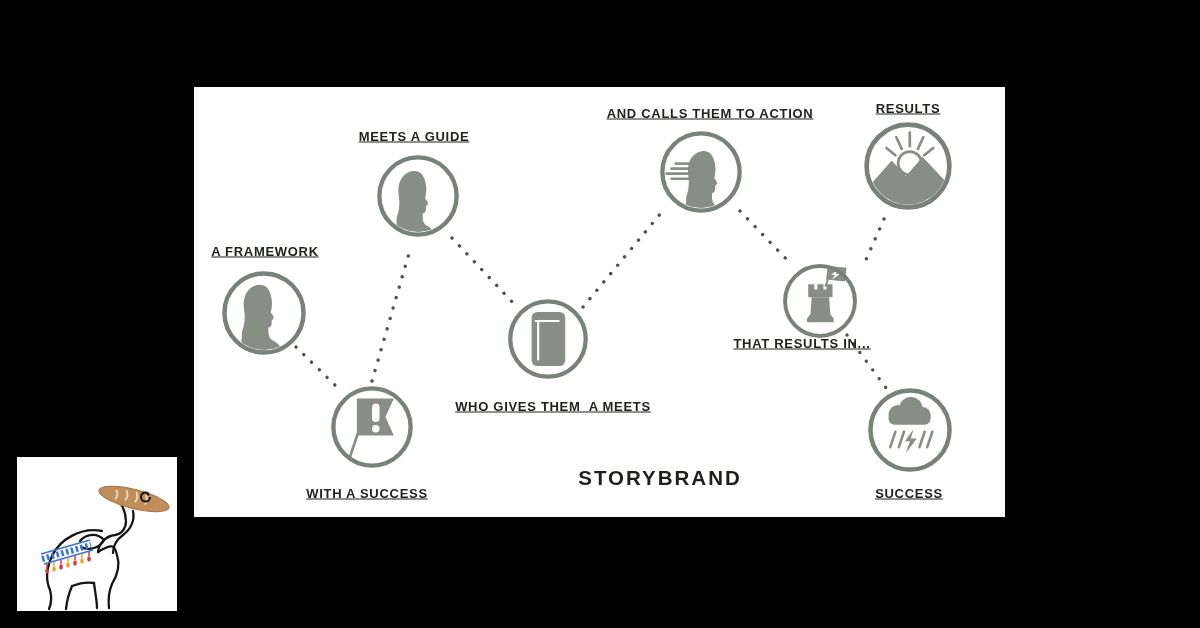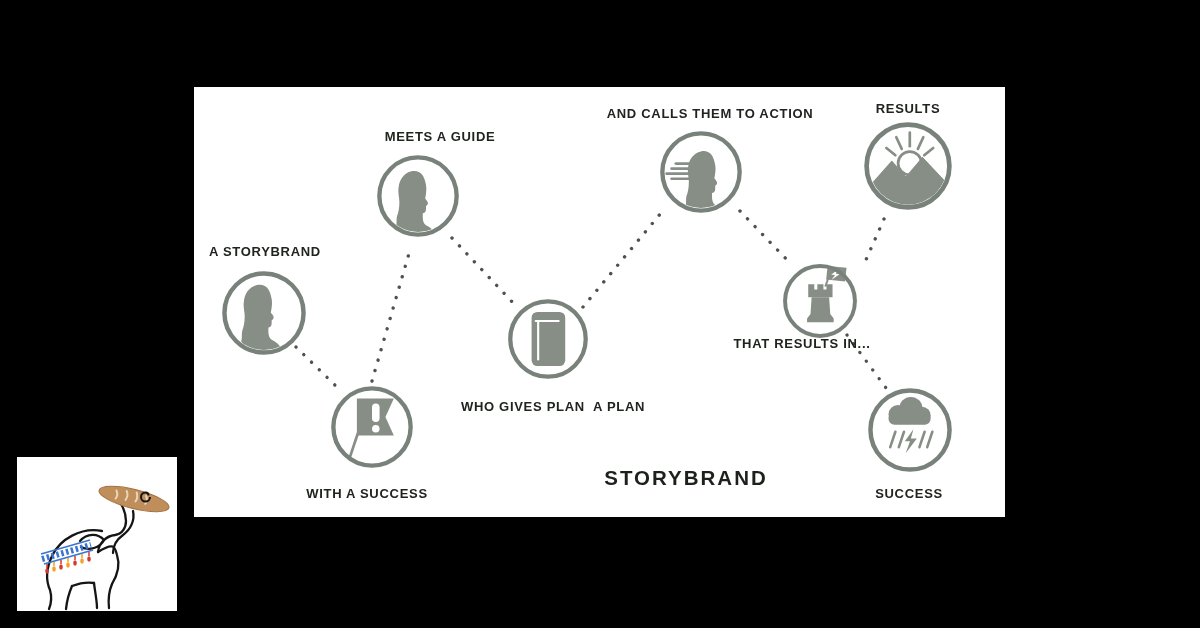"AND CALLS THEM TO ACTION" .step-label { text-decoration: none -> underline }
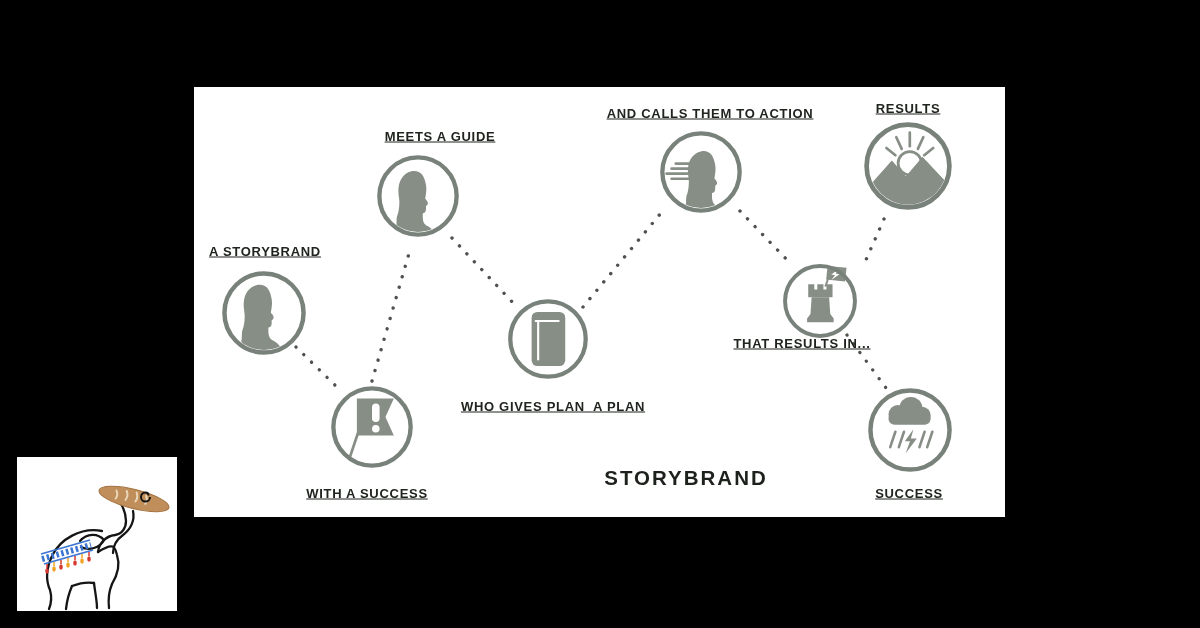"MEETS A GUIDE" div.step-label { left: 246px -> 220px }
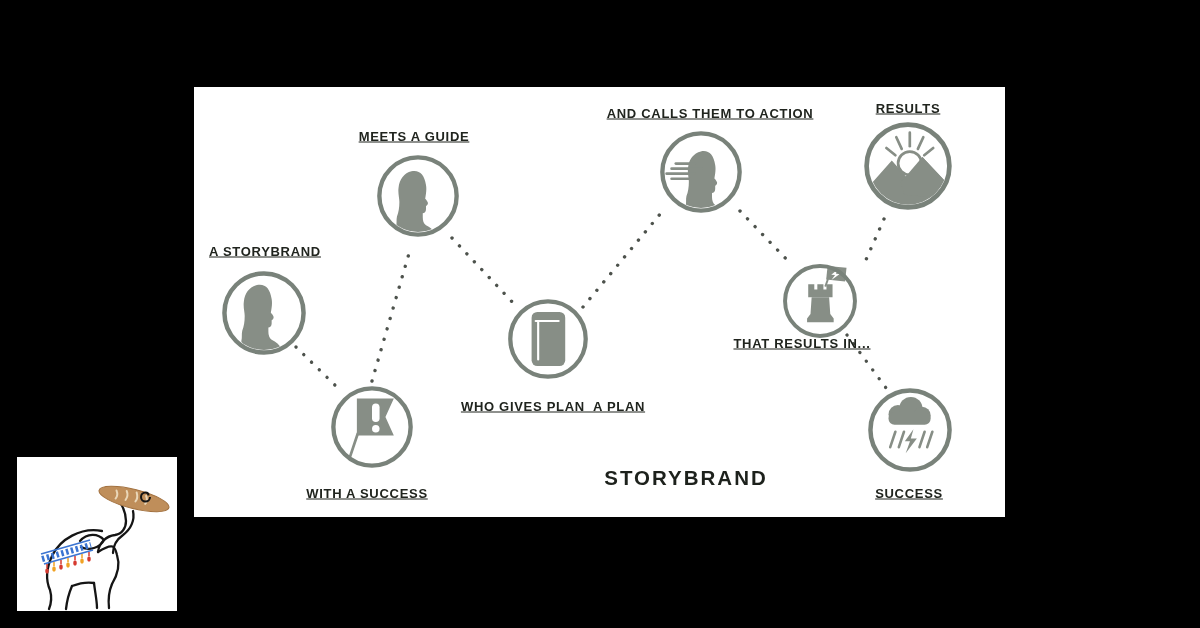"A STORYBRAND" div.step-label { text: STORYBRAND -> FRAMEWORK }
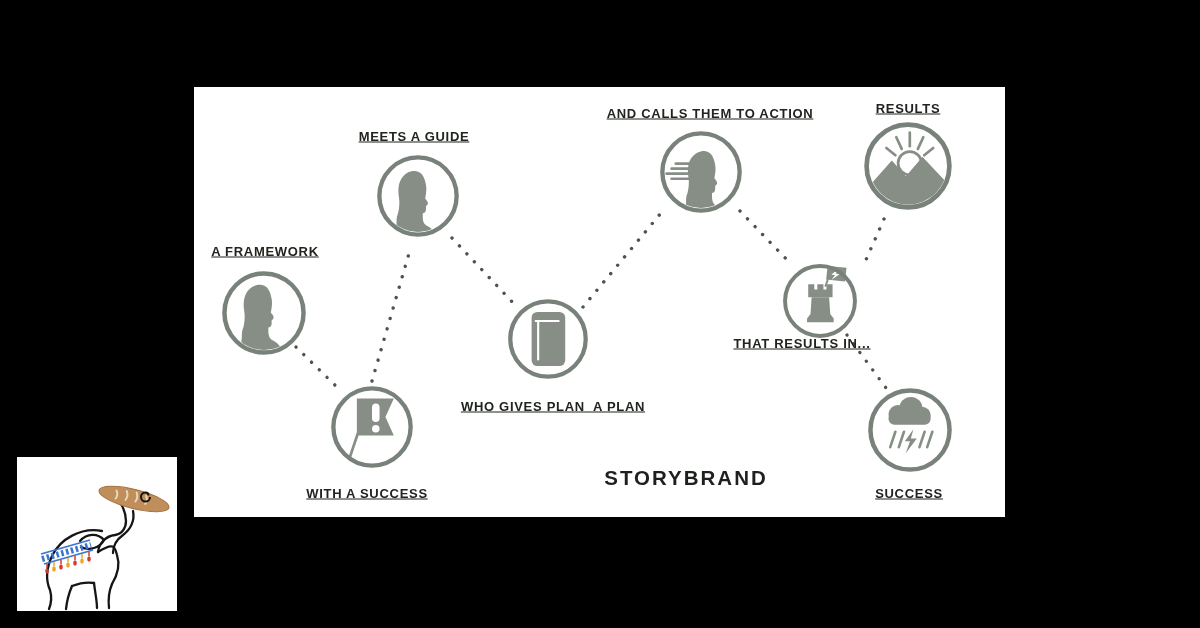"WHO GIVES PLAN A PLAN" div.step-label { text: PLAN  A PLAN -> THEM  A MEETS }
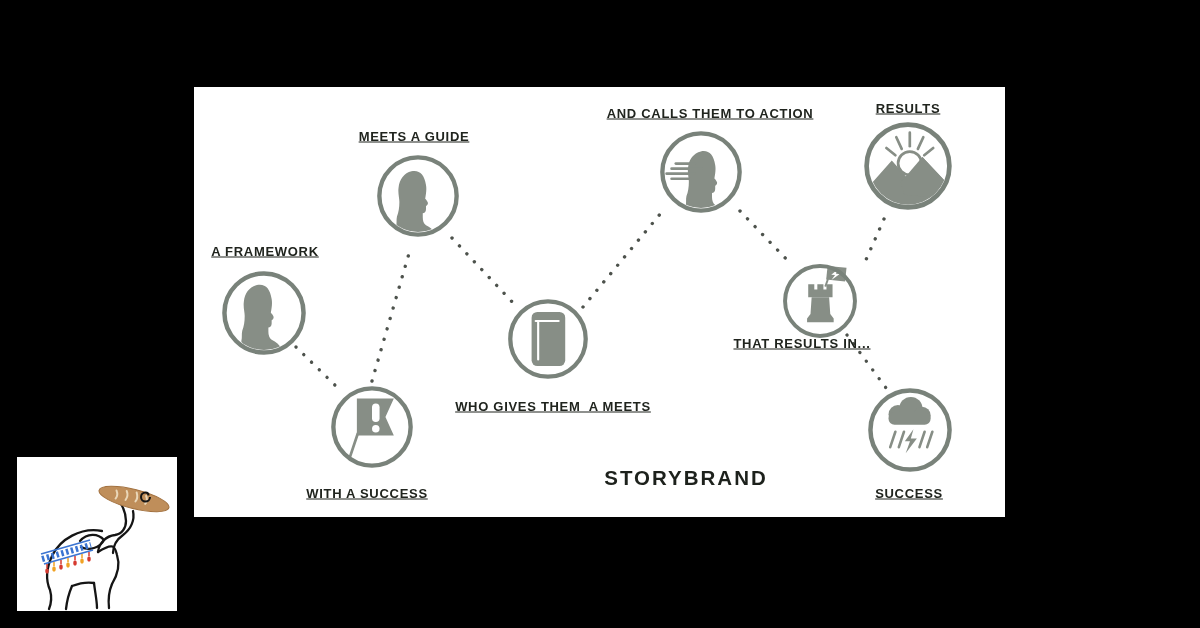"STORYBRAND" .diagram-title { margin-left: 26px -> none }
